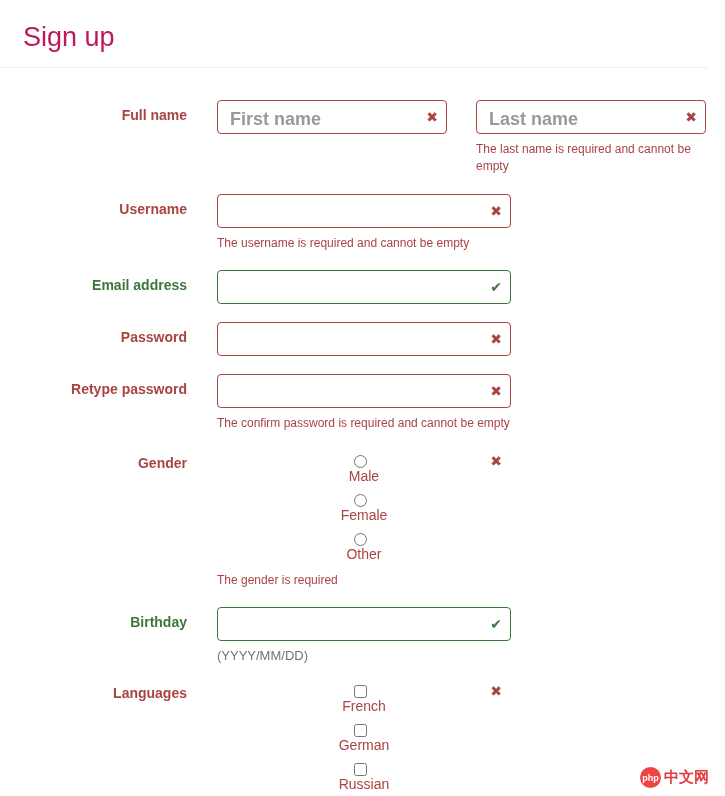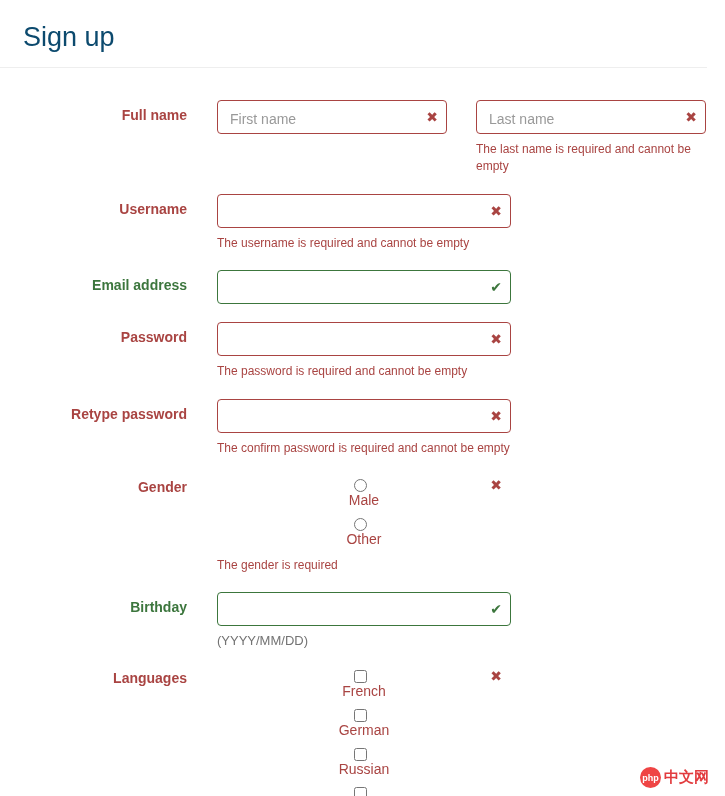"Sign up" h1.page-title { color: #0c4a6e -> #be185d }
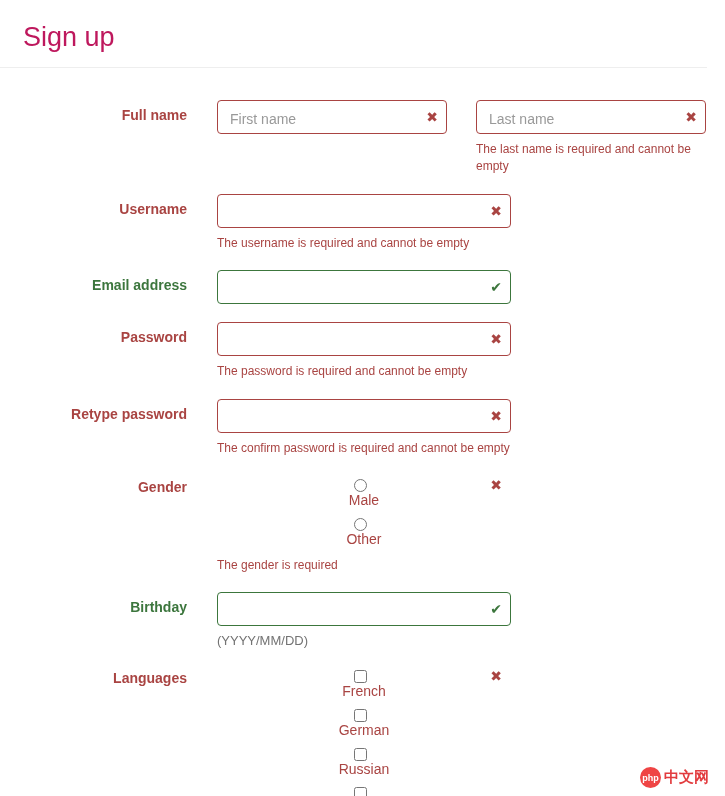"First name" input.text-input { font-size: 14px -> 18px; font-weight: none -> bold }
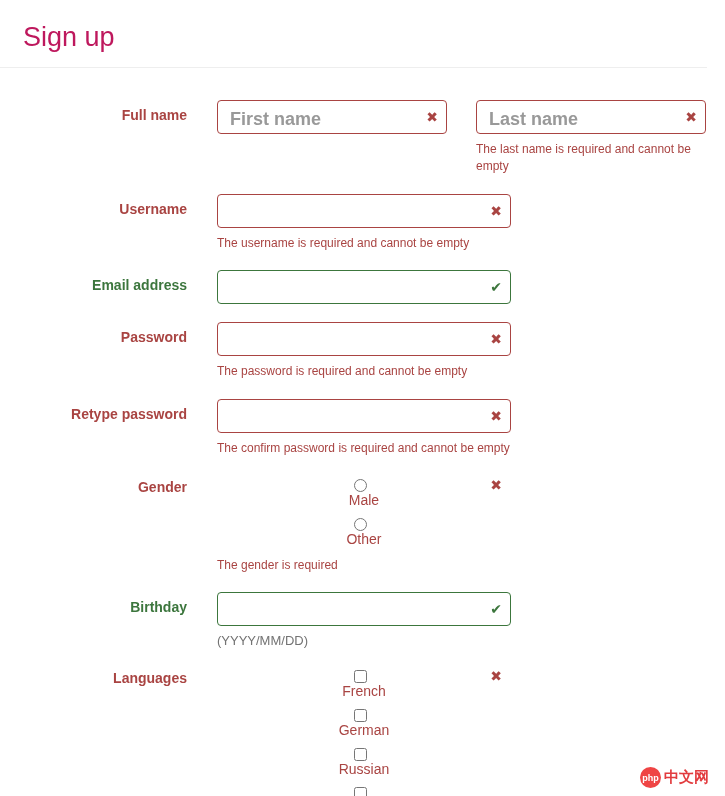"The password is required and" div.error-text { html: <div>The password is required and cannot be empty</div> -> none }
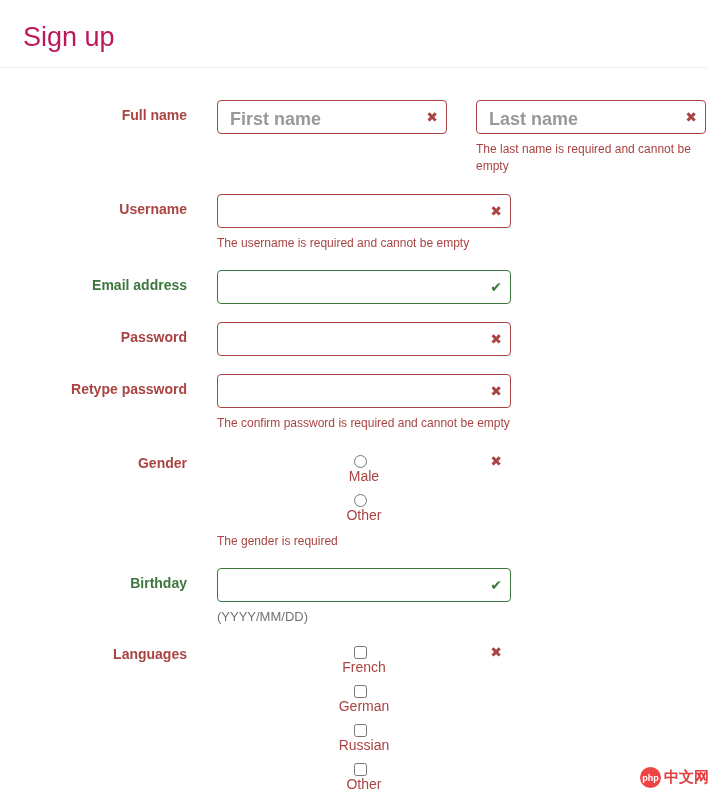"Female" label.option-row { html: none -> <label> <input> <span>Female</span> </label> }
